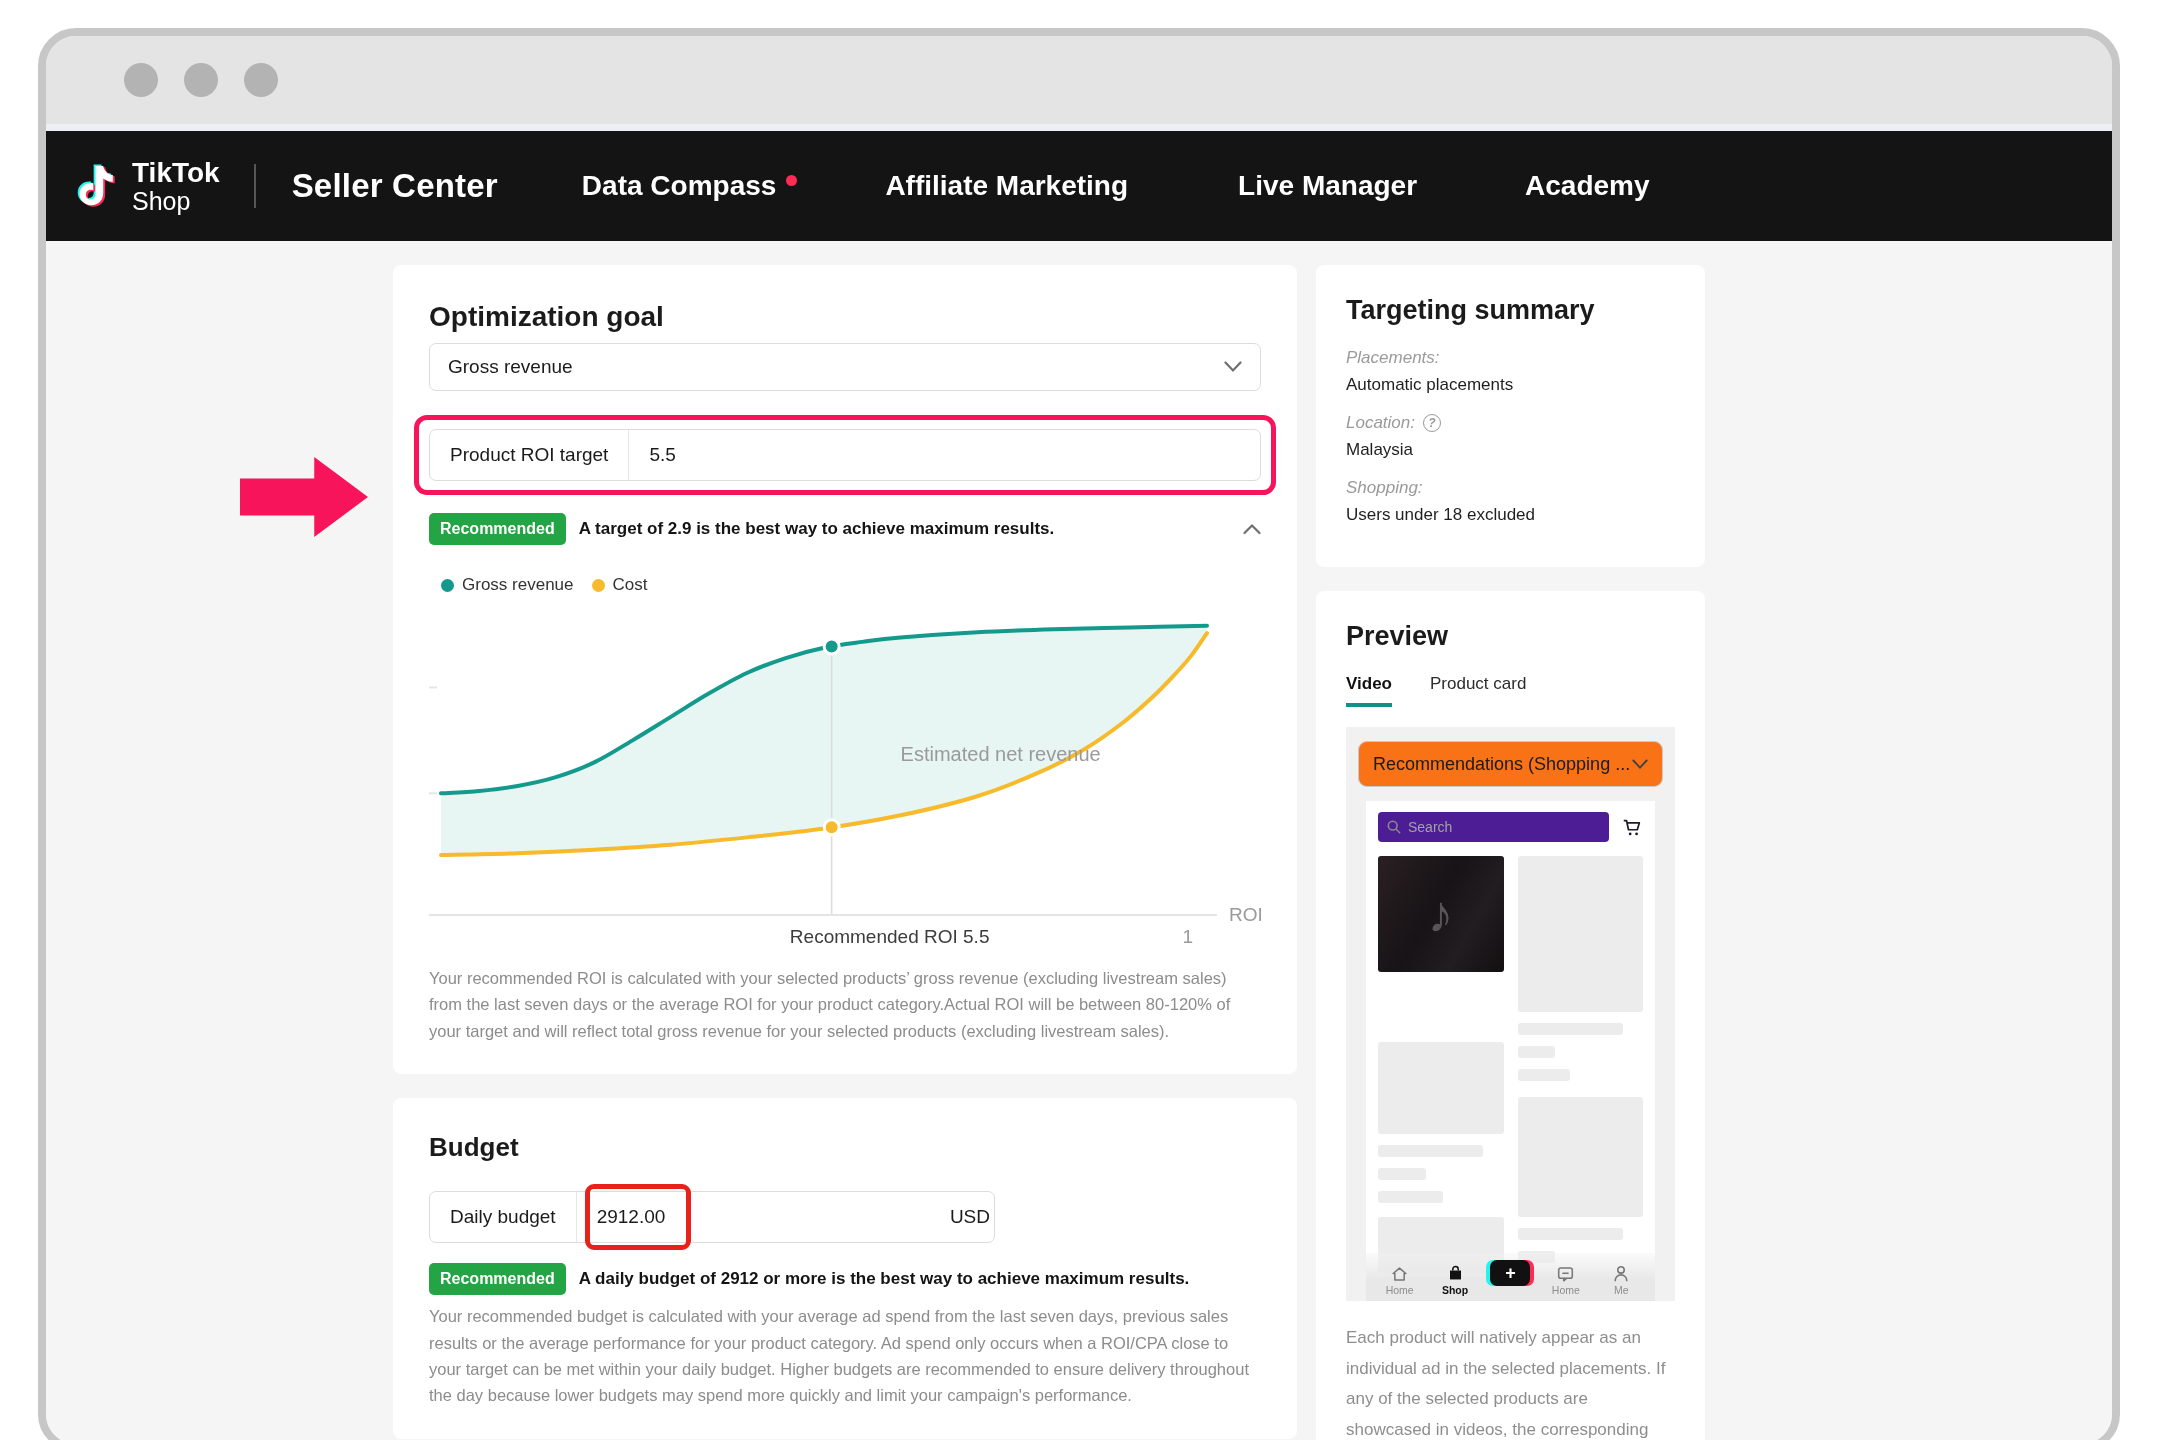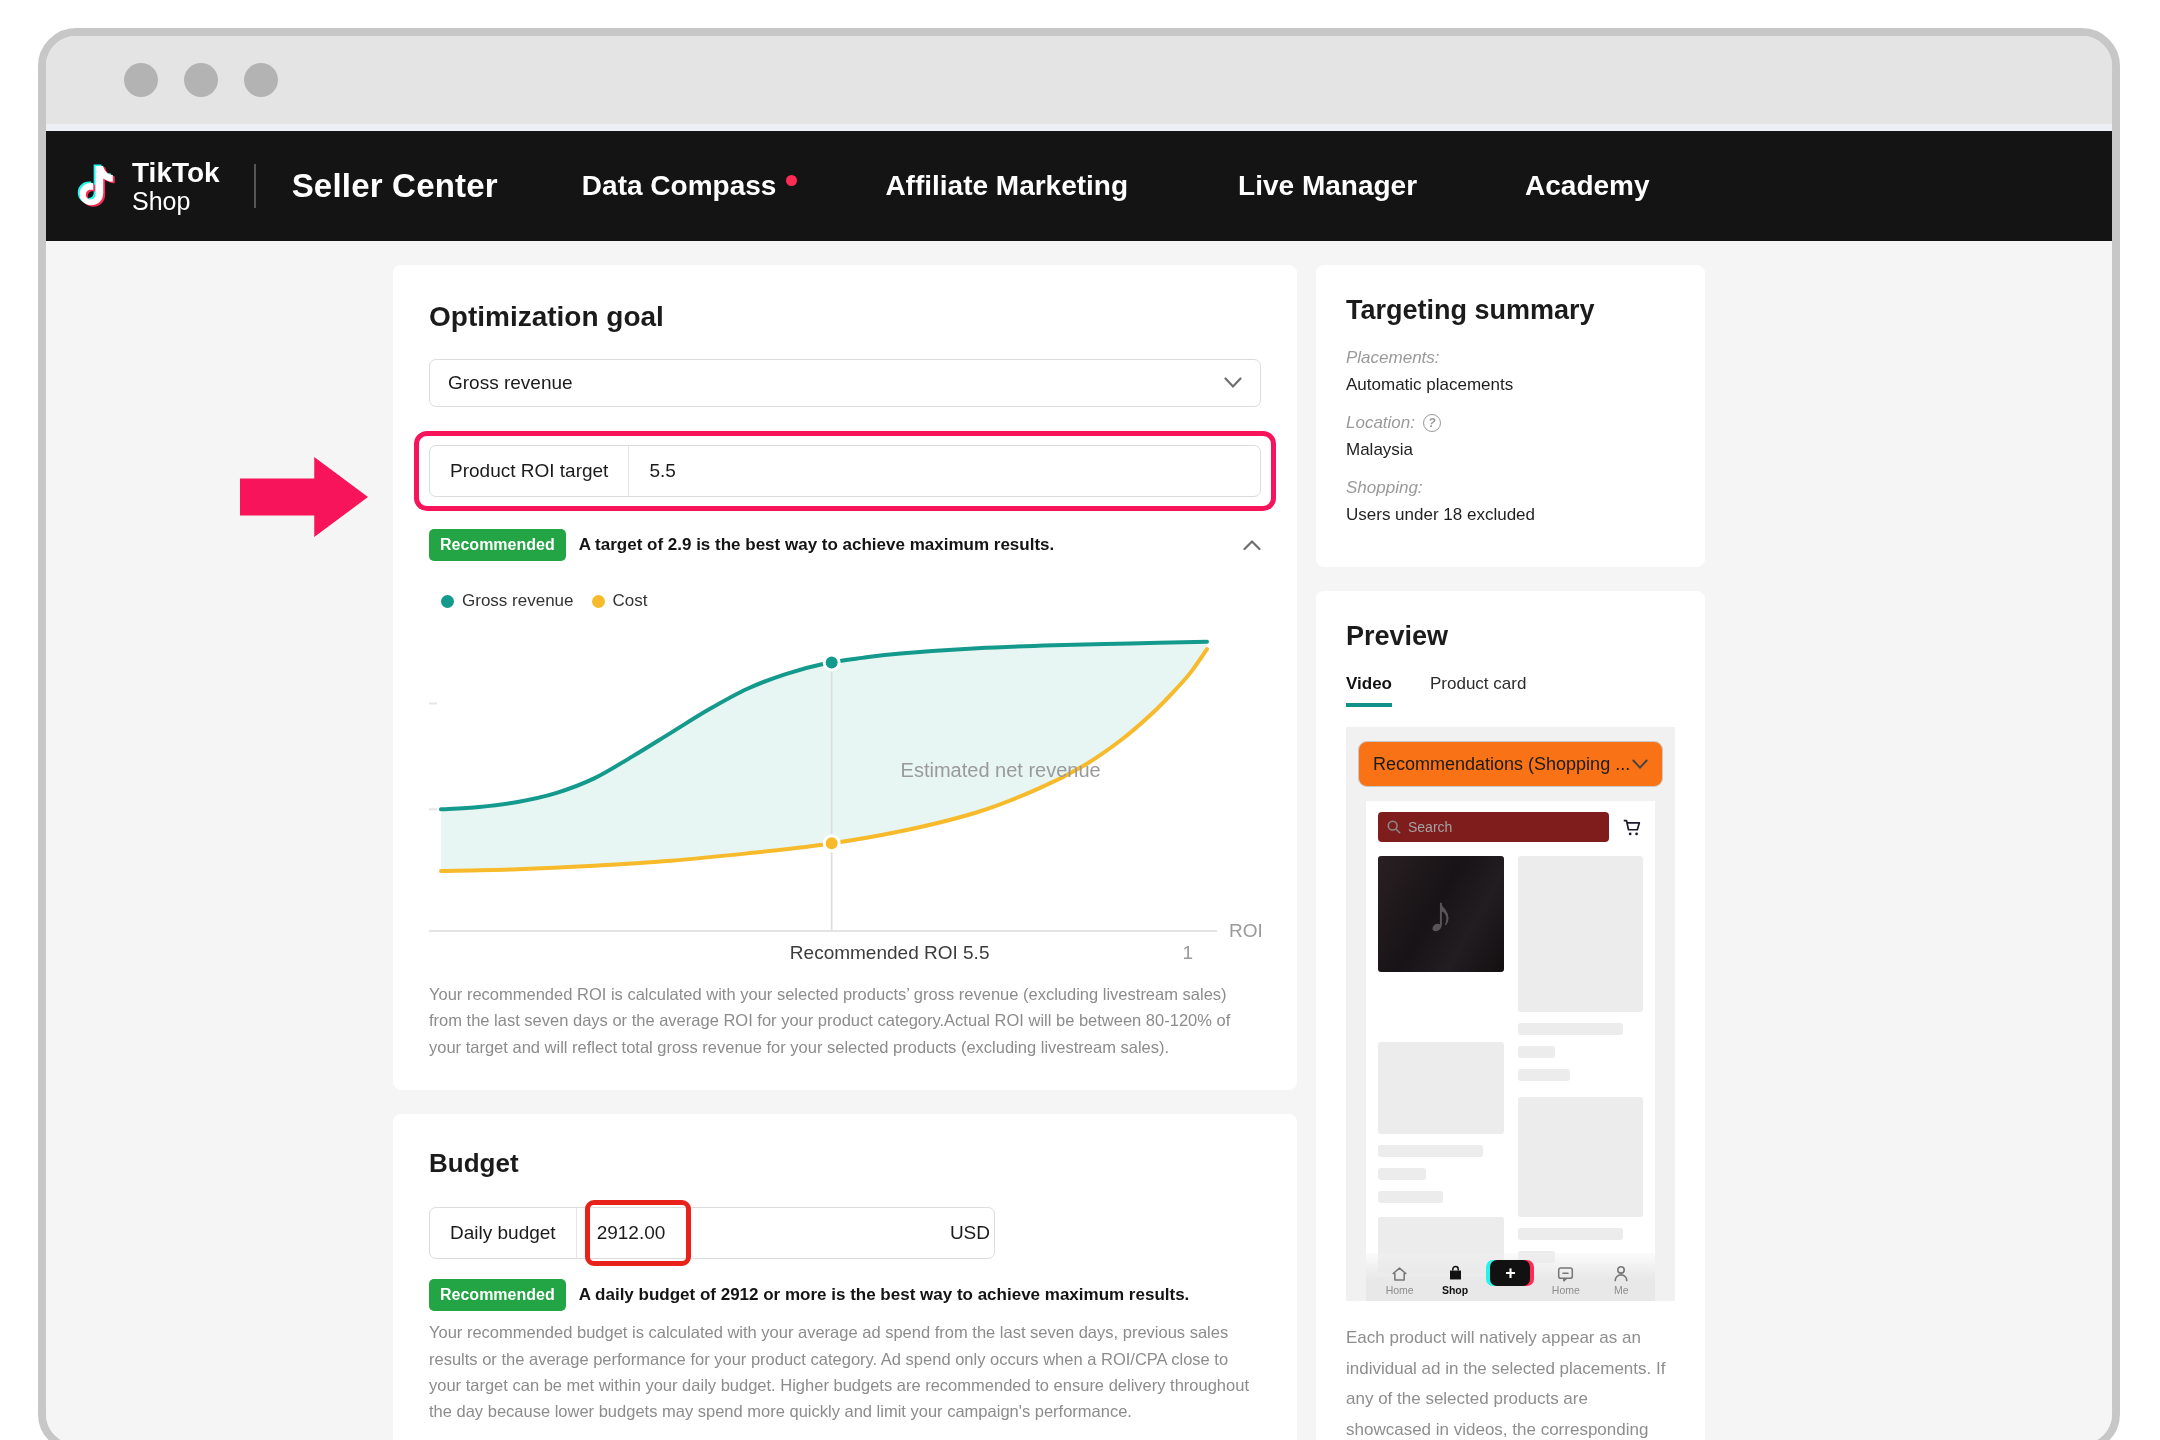"Optimization goal" .h-opt { margin-bottom: 26px -> 10px }
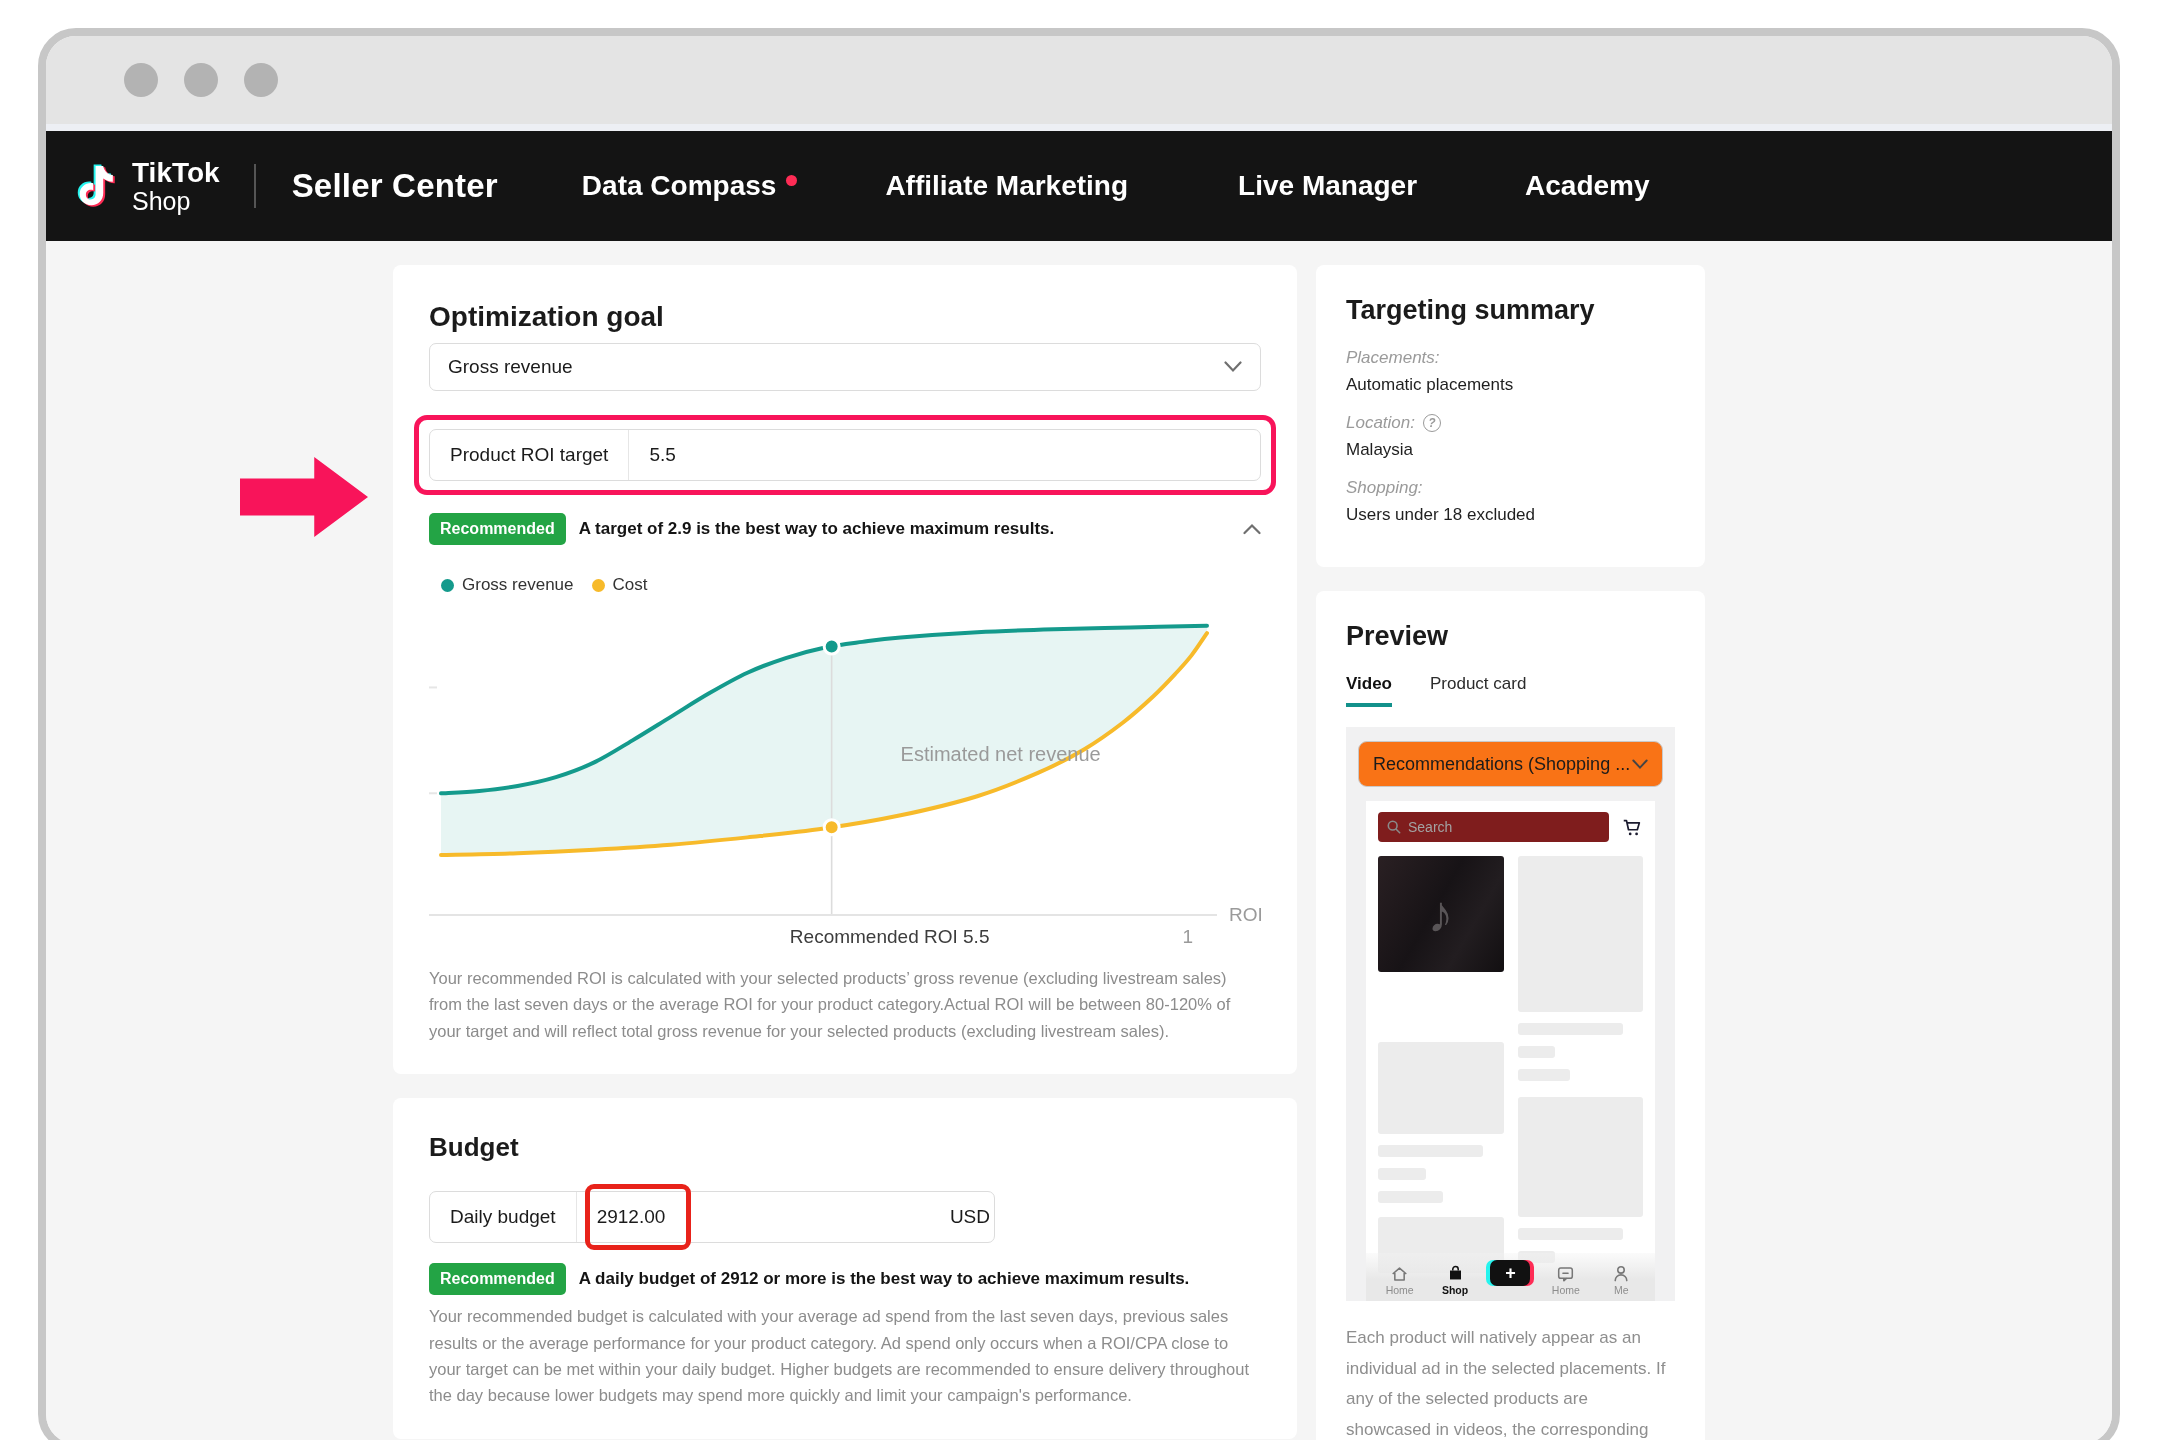"Search" .search-input { background: #7f1d1d -> #4c1d95 }
